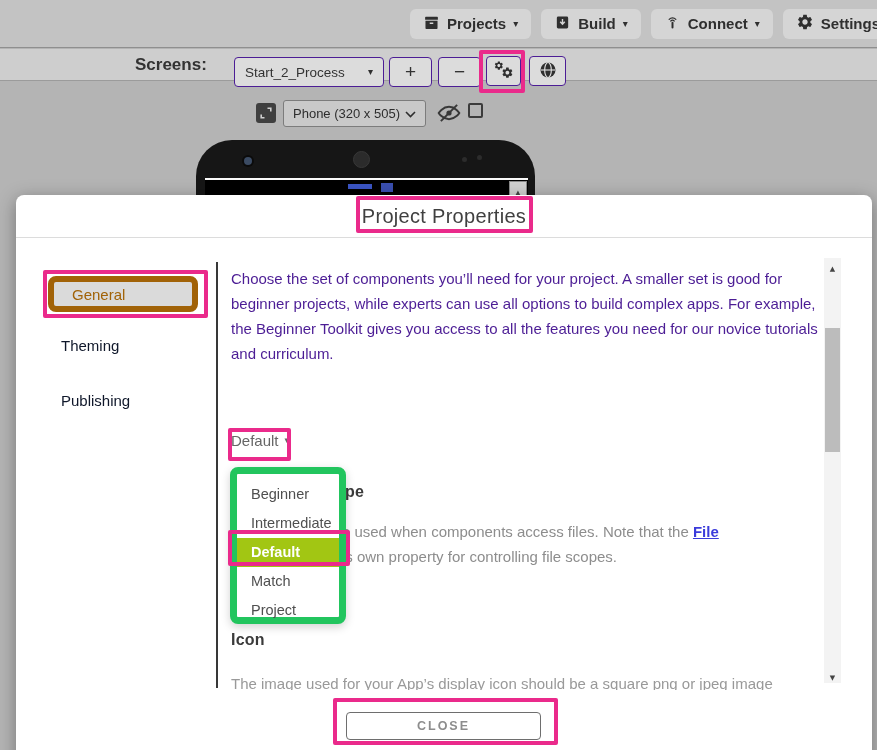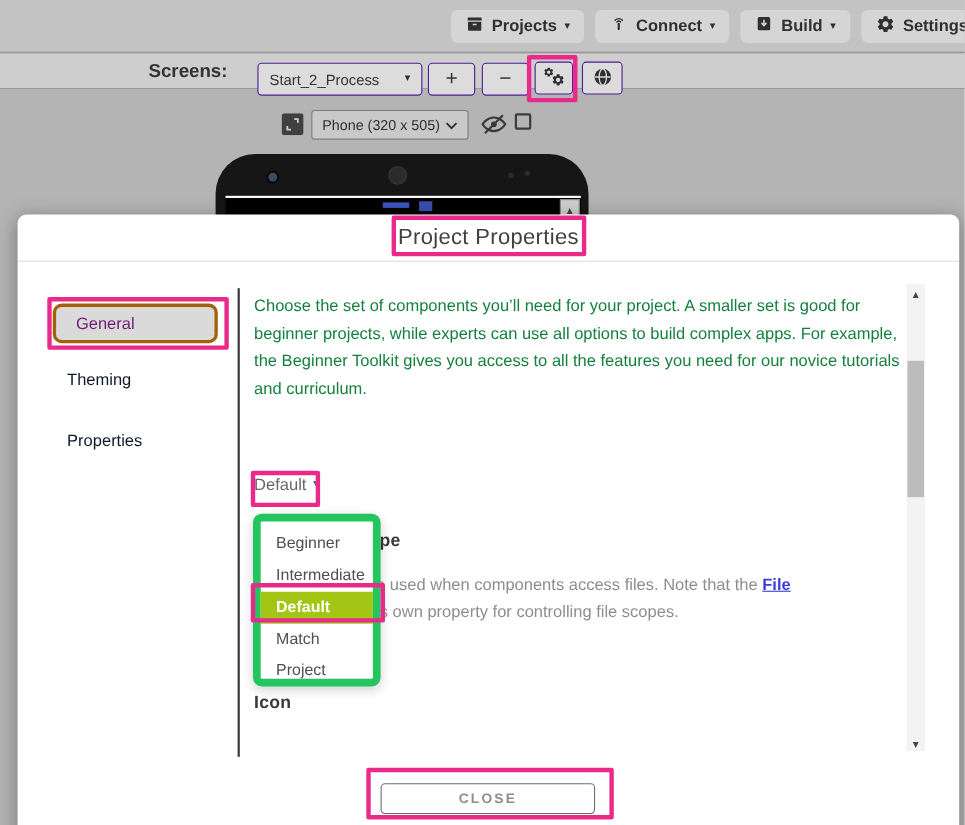"Connect" button.tb-btn { order: before "Build" -> after "Build" }
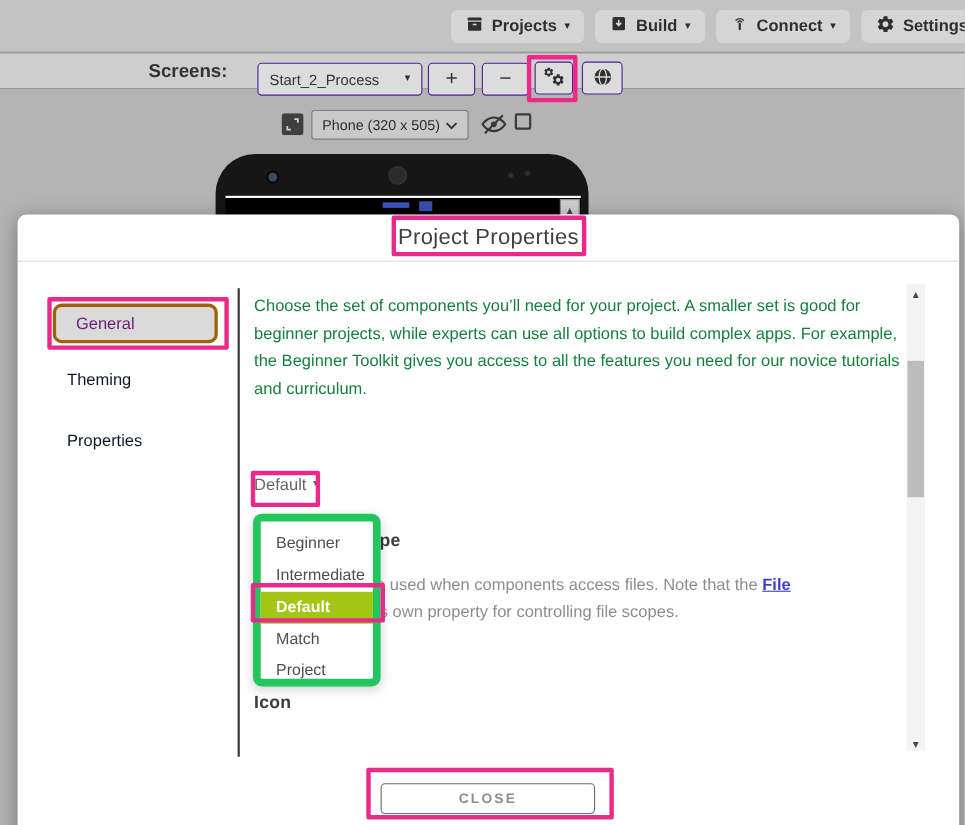"Choose the set of components" .para { color: #15803d -> #4c1d95 }
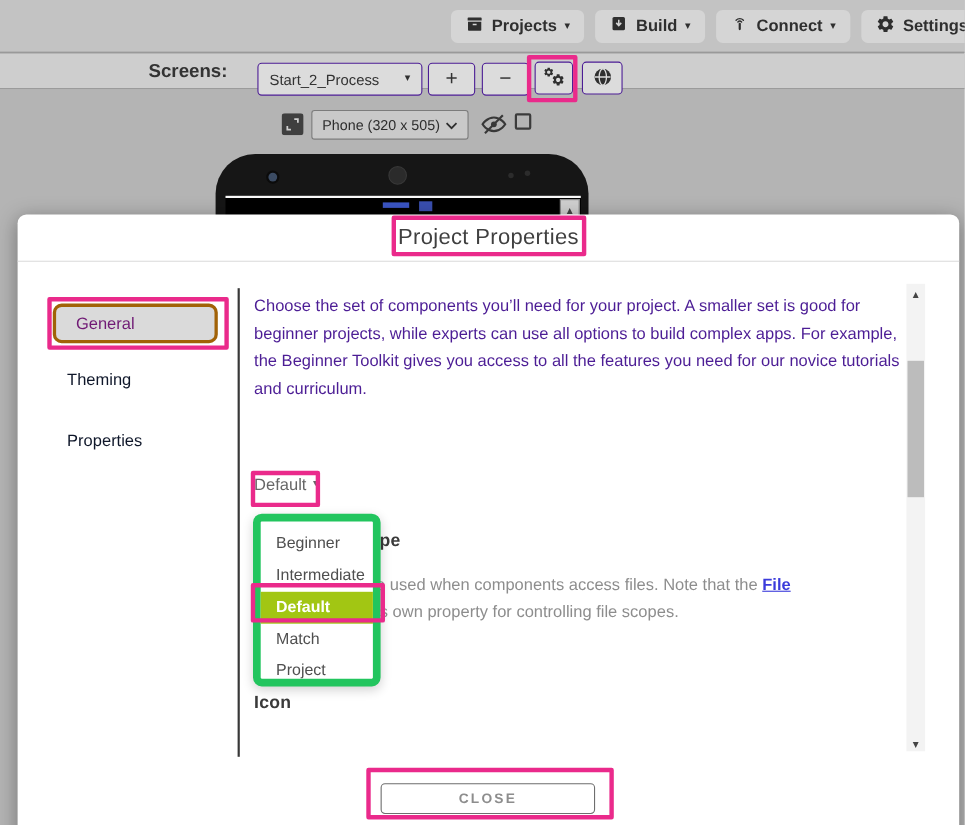"General" .side-selected { border: 3px solid #a16207 -> 6px solid #a16207; color: #701a75 -> #a16207 }
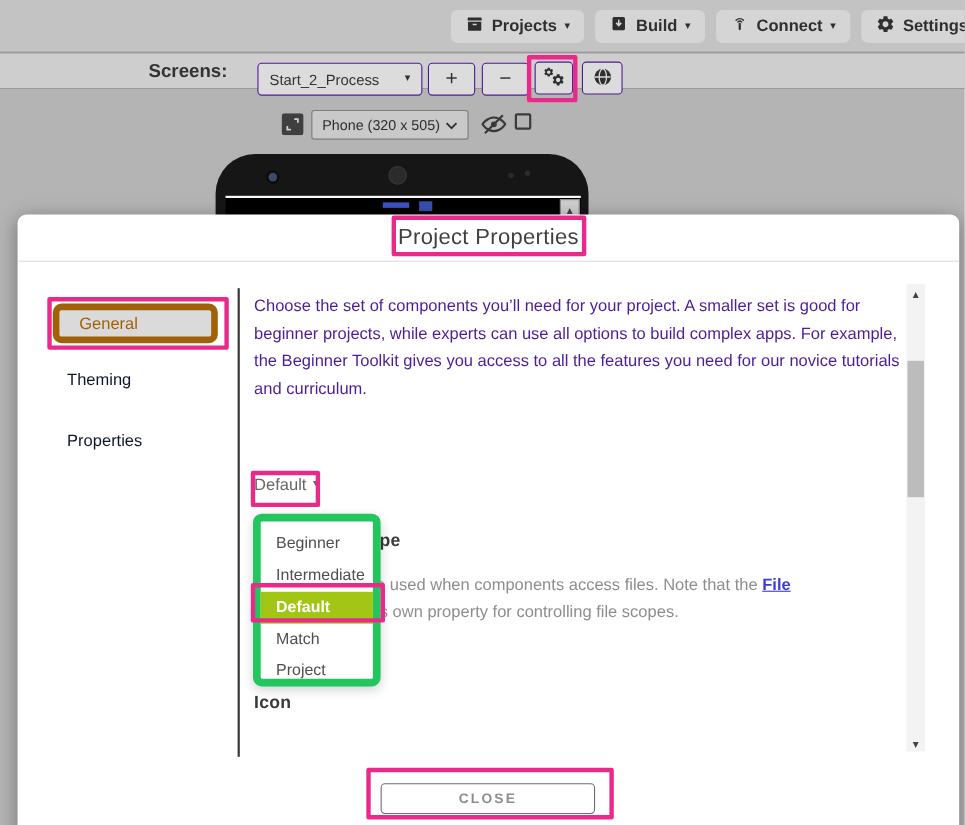"Properties" button.side-item { text: Properties -> Publishing }
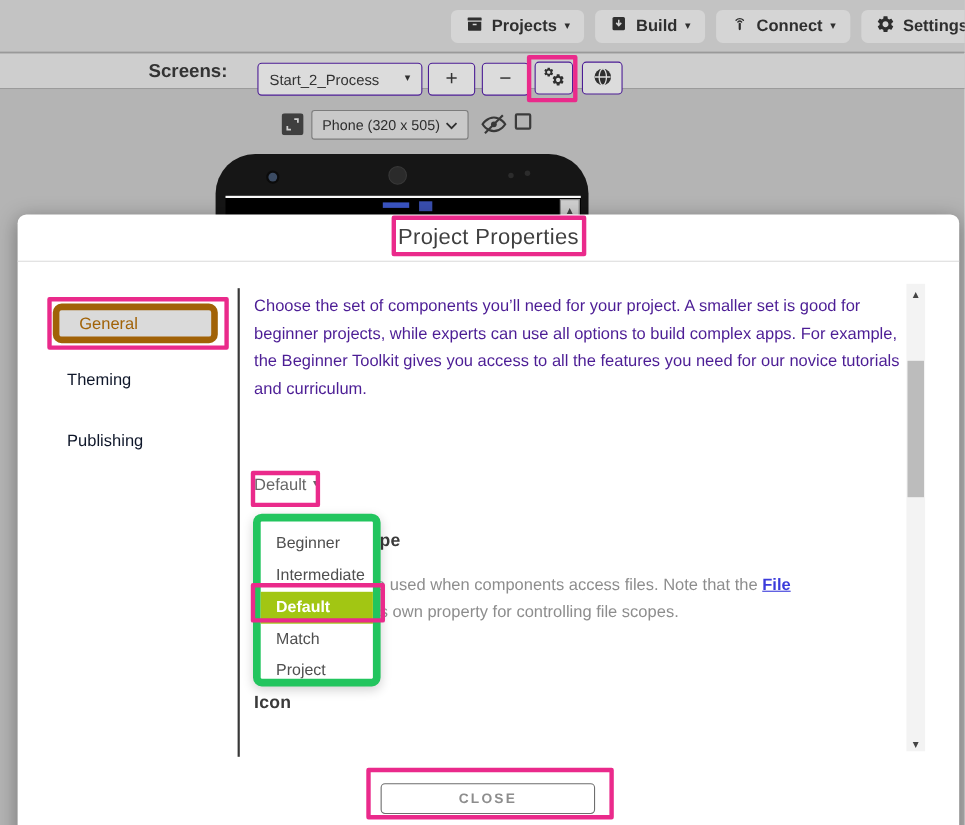"The image used for your" div.p-icon { html: none -> <div>The image used for your App’s display icon should be a square png or jpeg image</div> }
